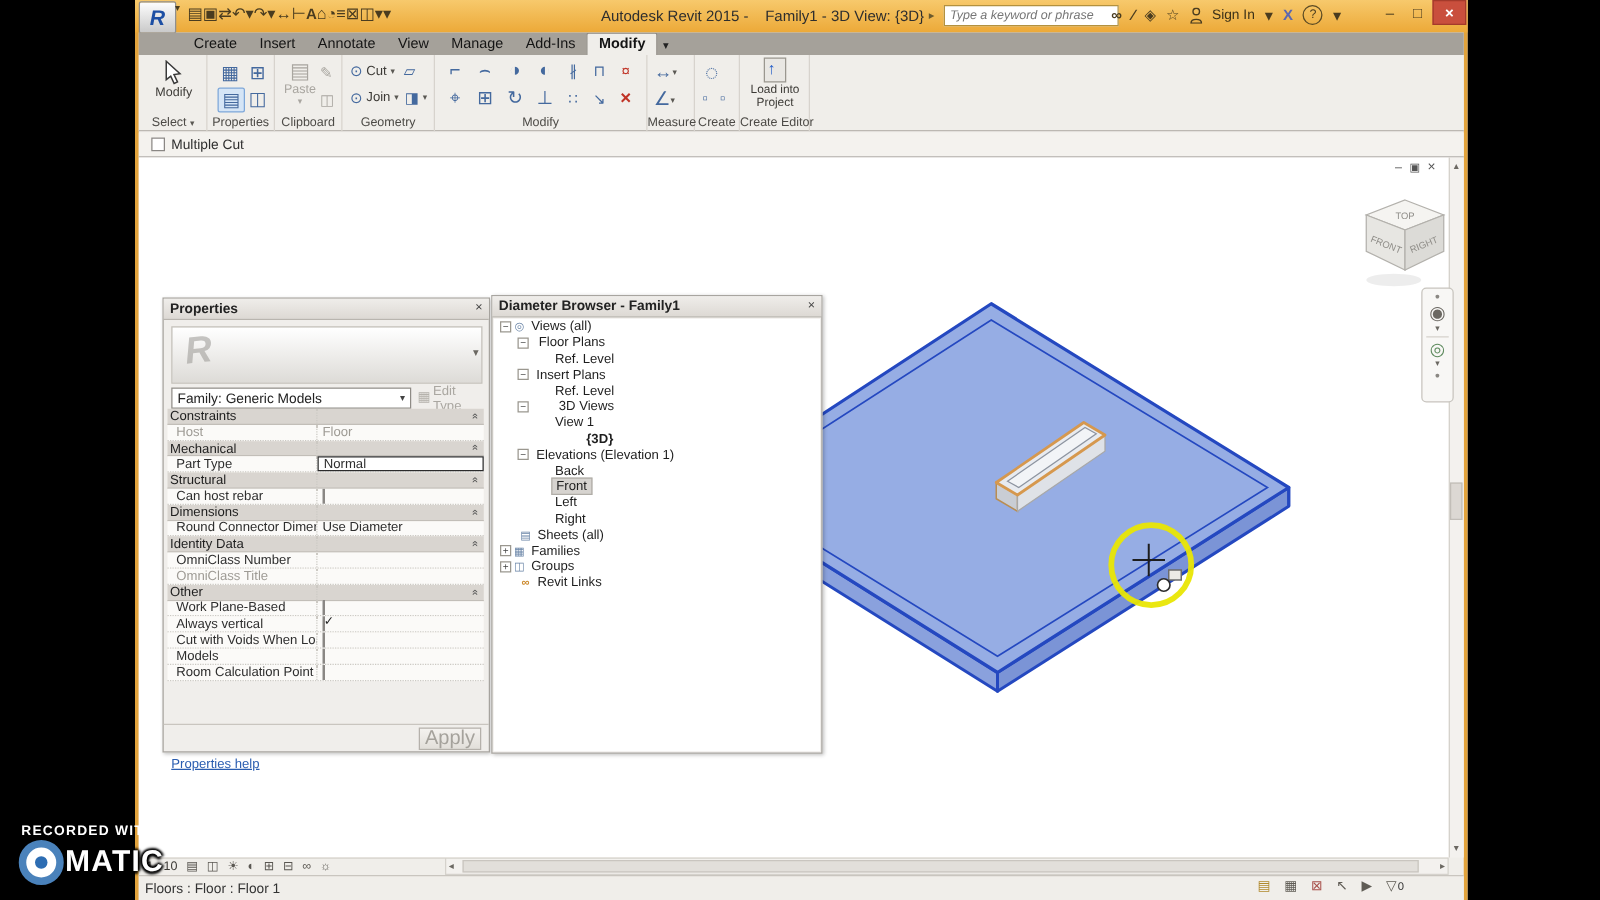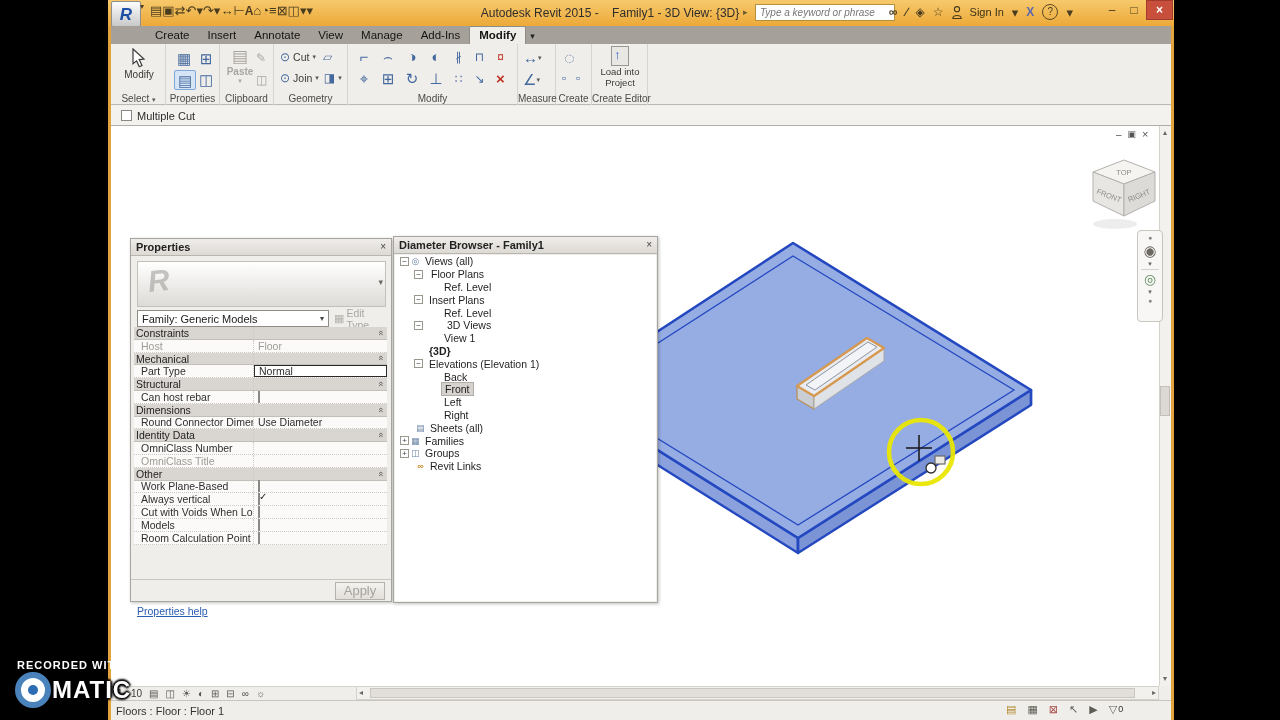"Paste" span.blabel { font-weight: bold -> none }
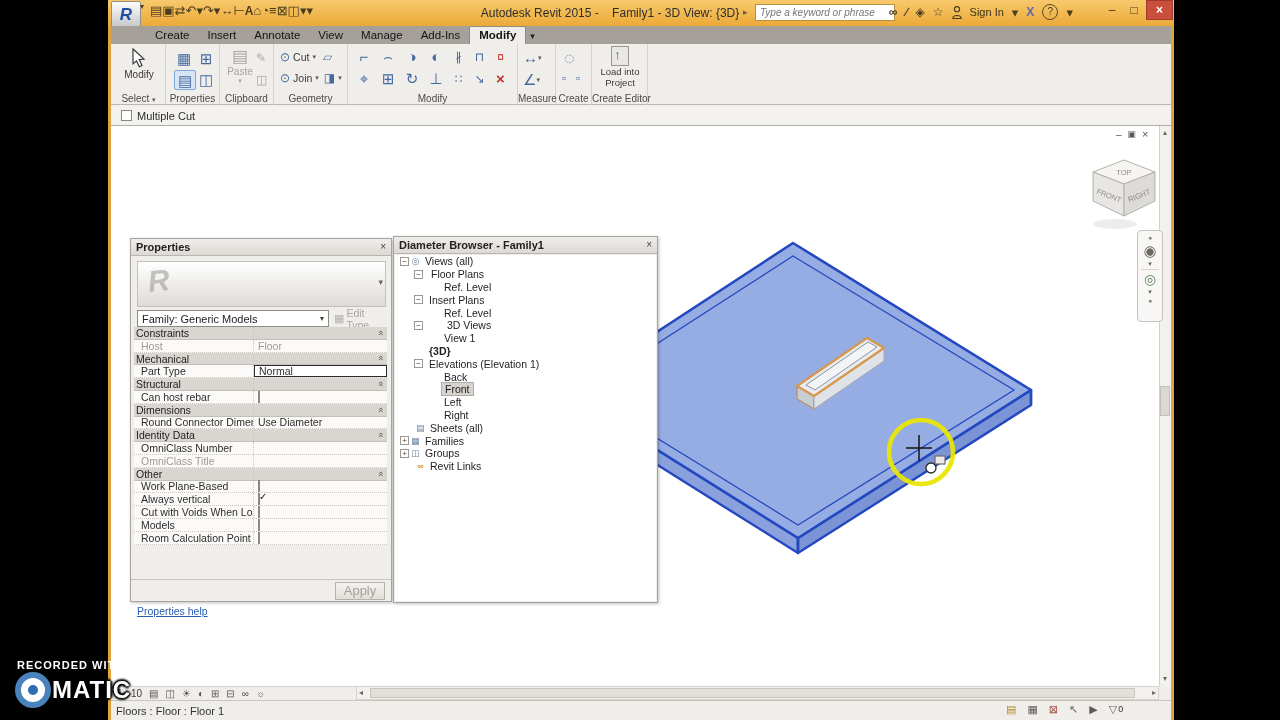"{3D}" div.trow { padding-left: 31px -> 71px }
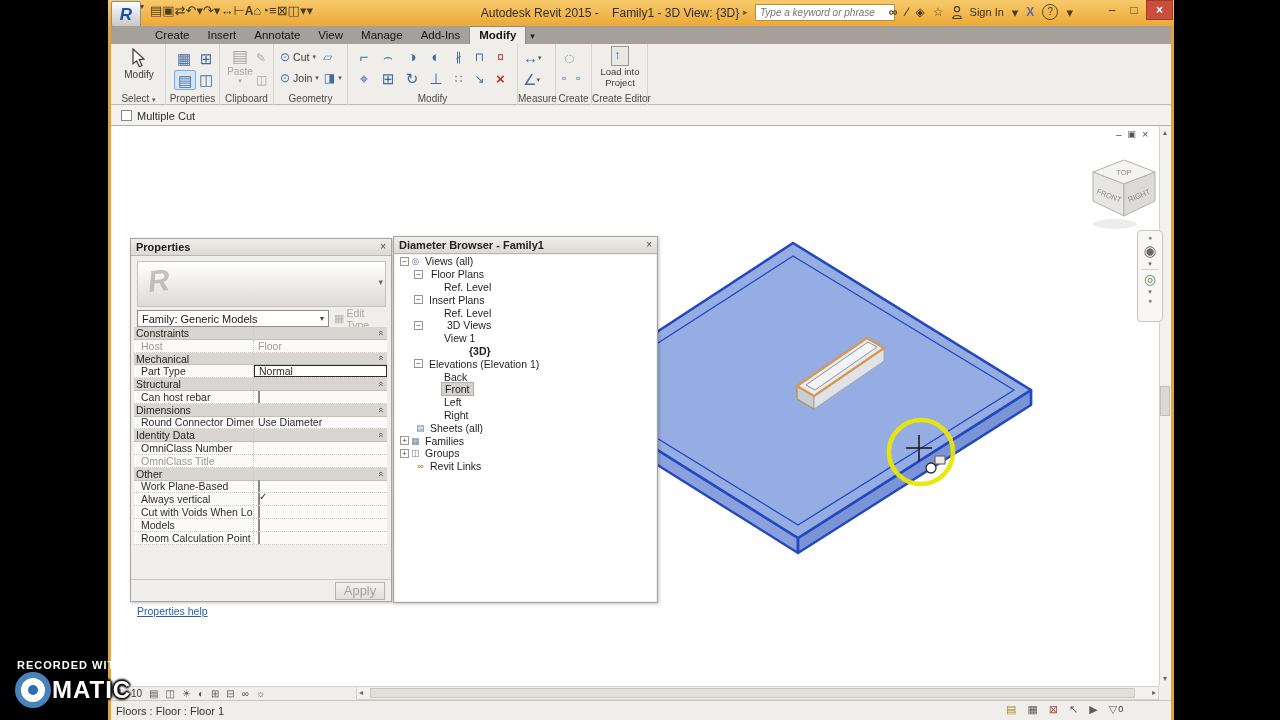"Apply" .applybtn { font-size: 13px -> 16px }
